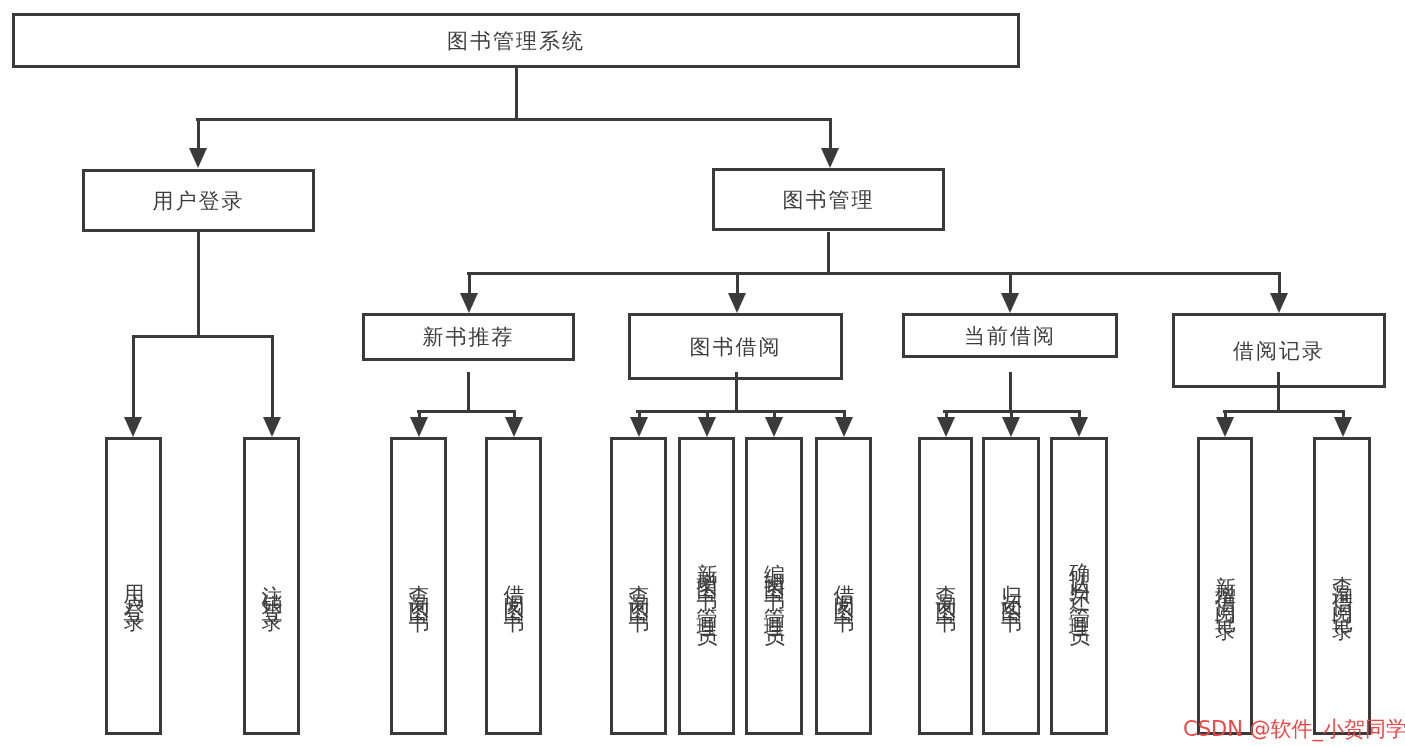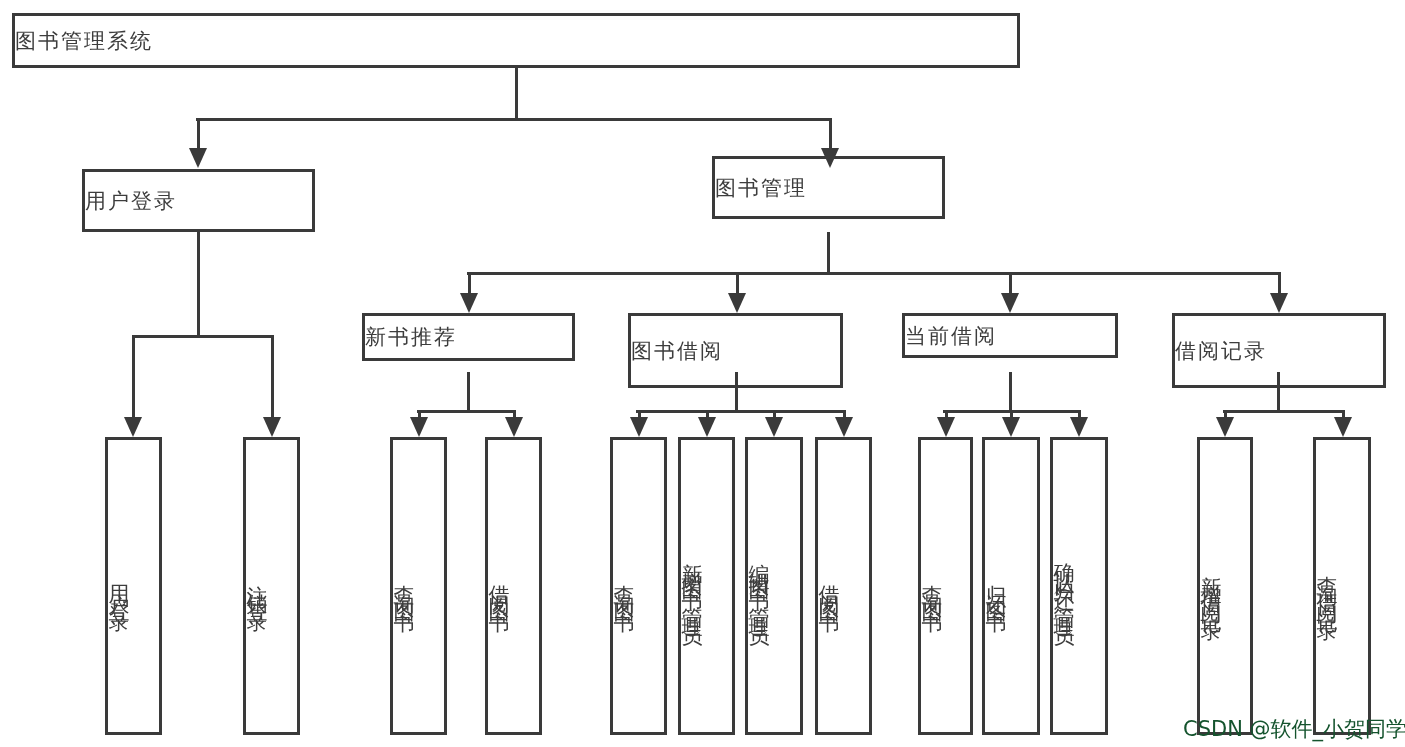"图书管理系统" .box { justify-content: none -> center }
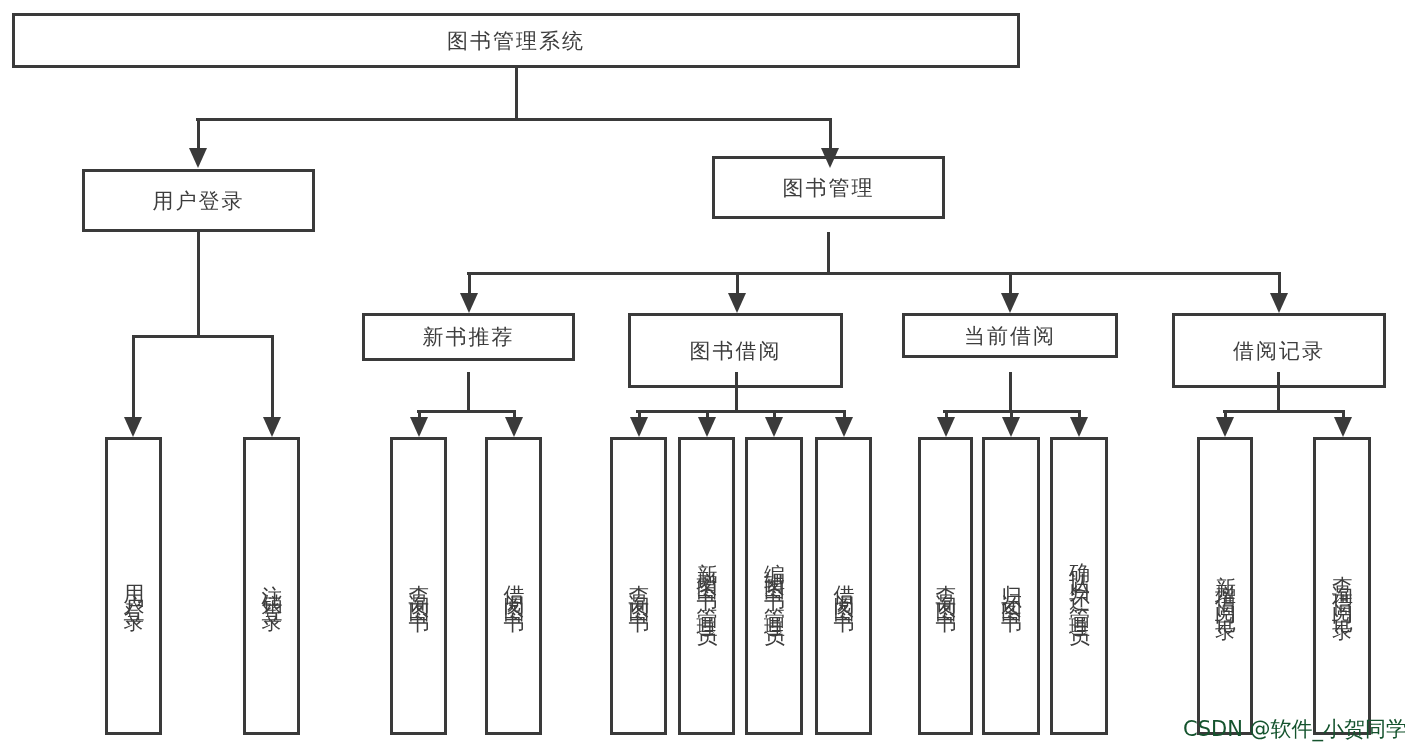"图书管理" div.box { top: 156px -> 168px }
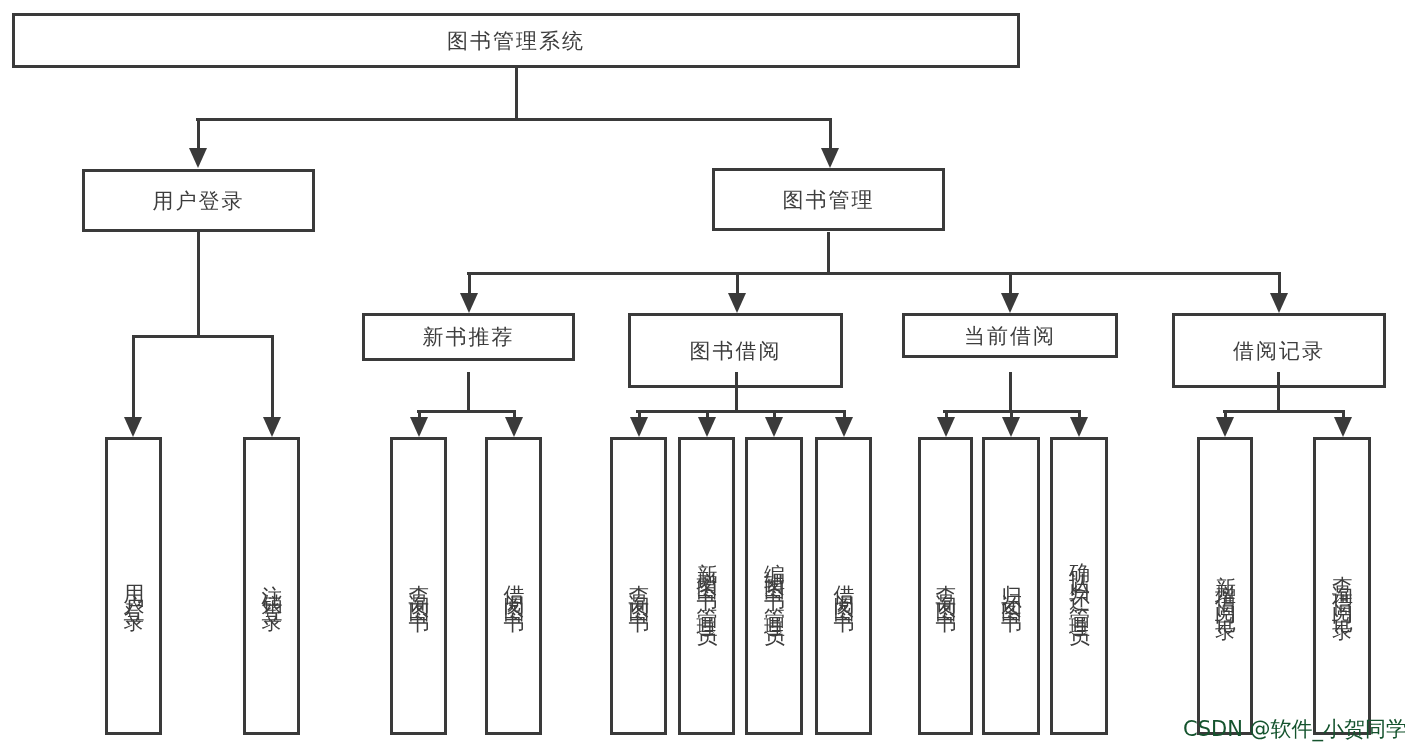"图书借阅" div.box { height: 75px -> 67px }
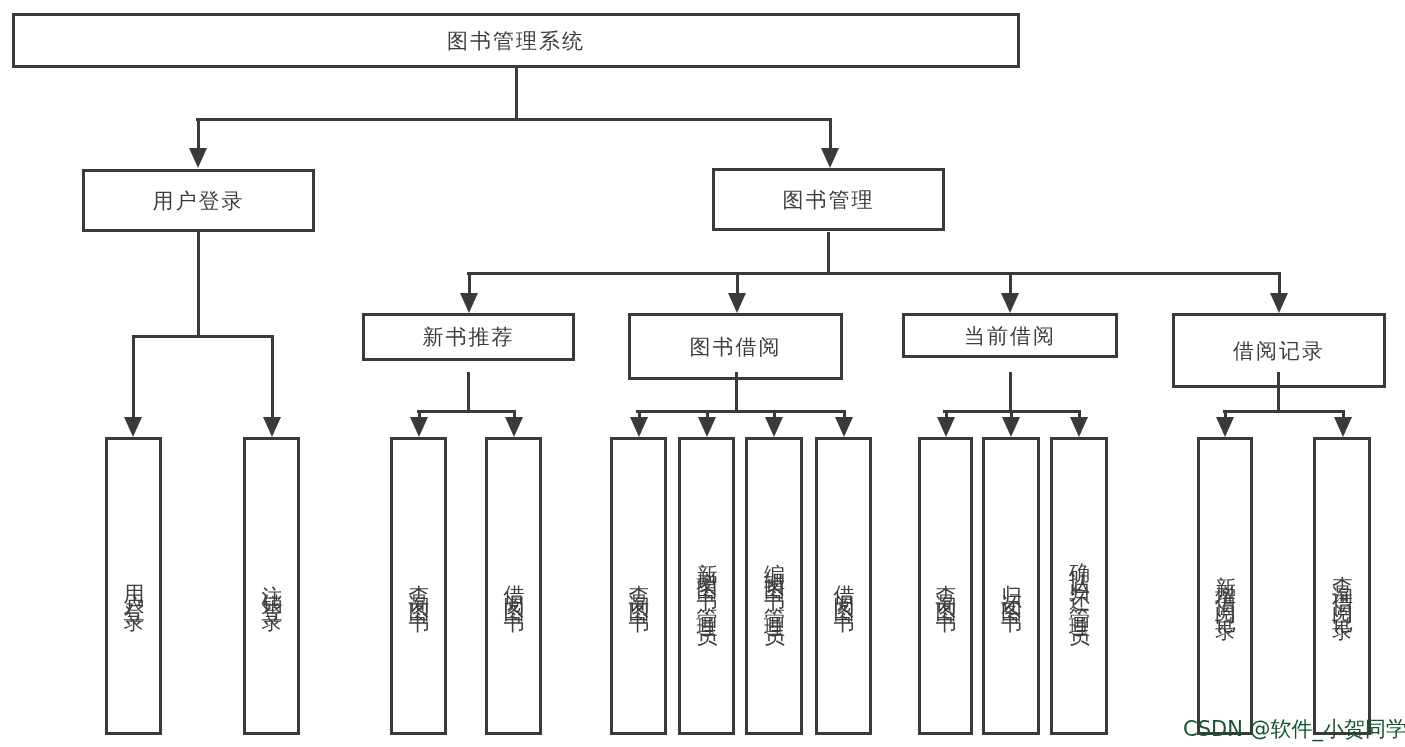"CSDN @软件_小贺同学" .watermark { color: #14532d -> #ef4444 }
